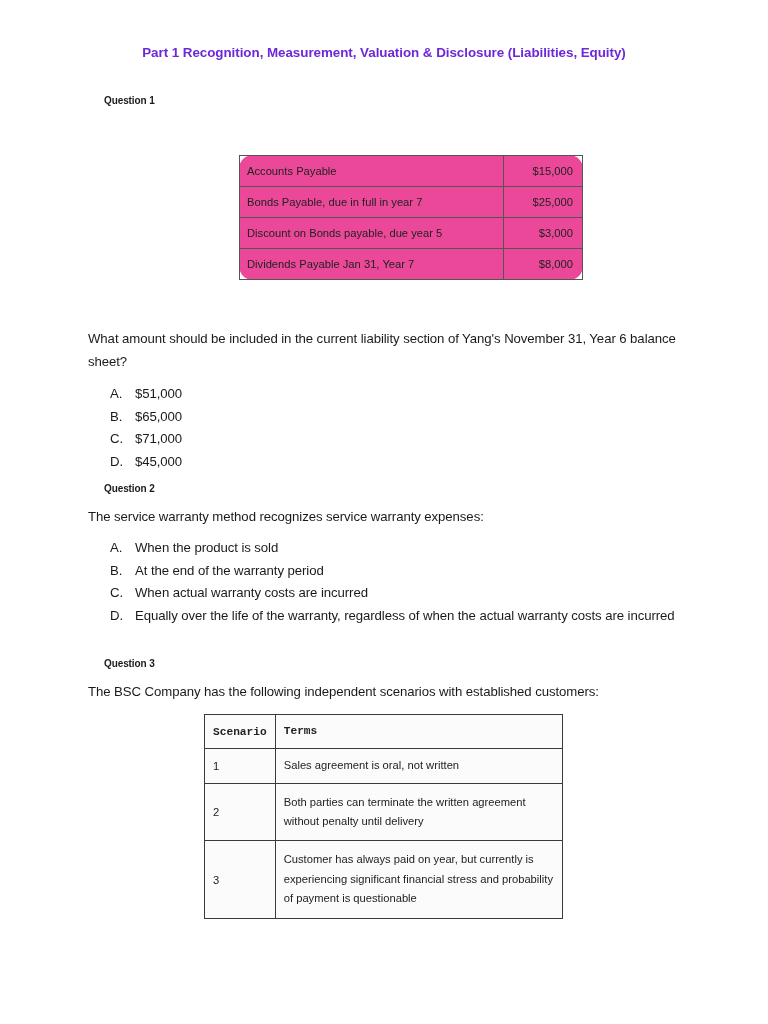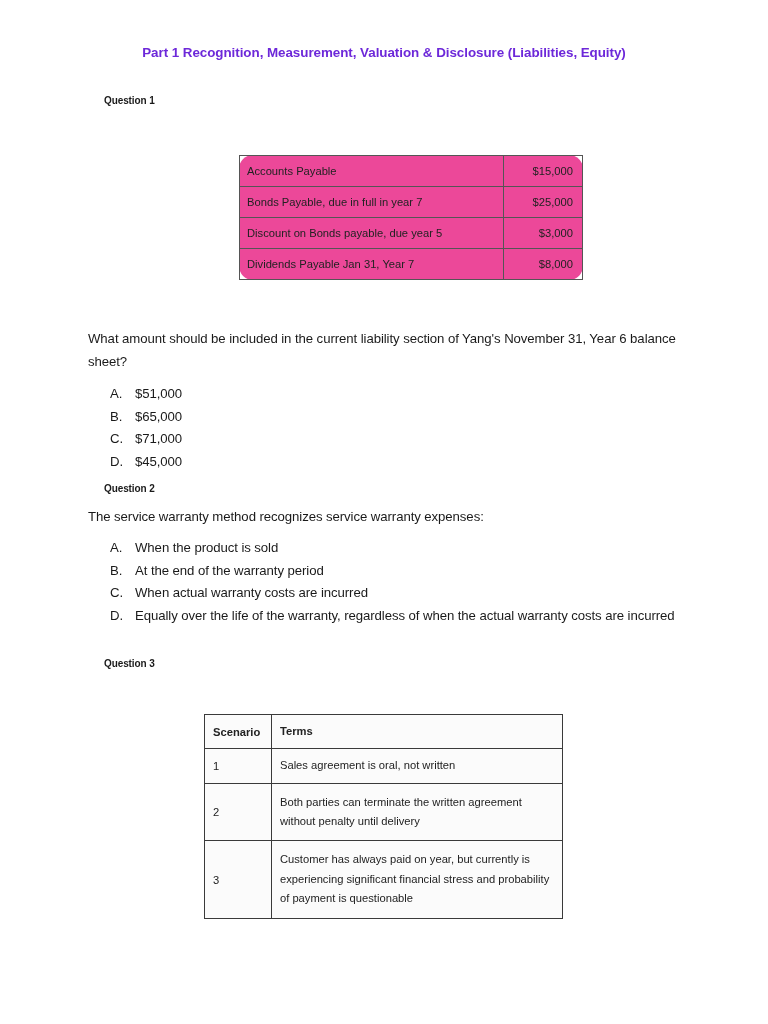"The BSC Company has the" div.q-body { html: none -> <div>The BSC Company has the following independent scenarios with established customers:</div> }
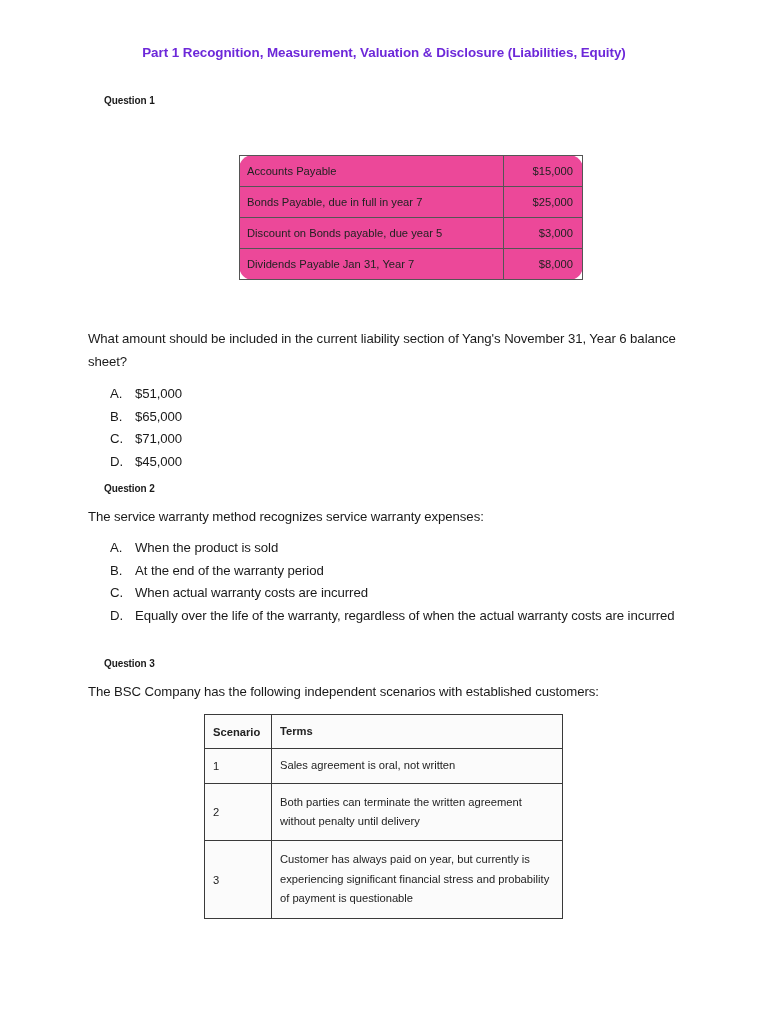"Scenario" .tbl-scenarios th { font-family: none -> Liberation Mono, monospace }
